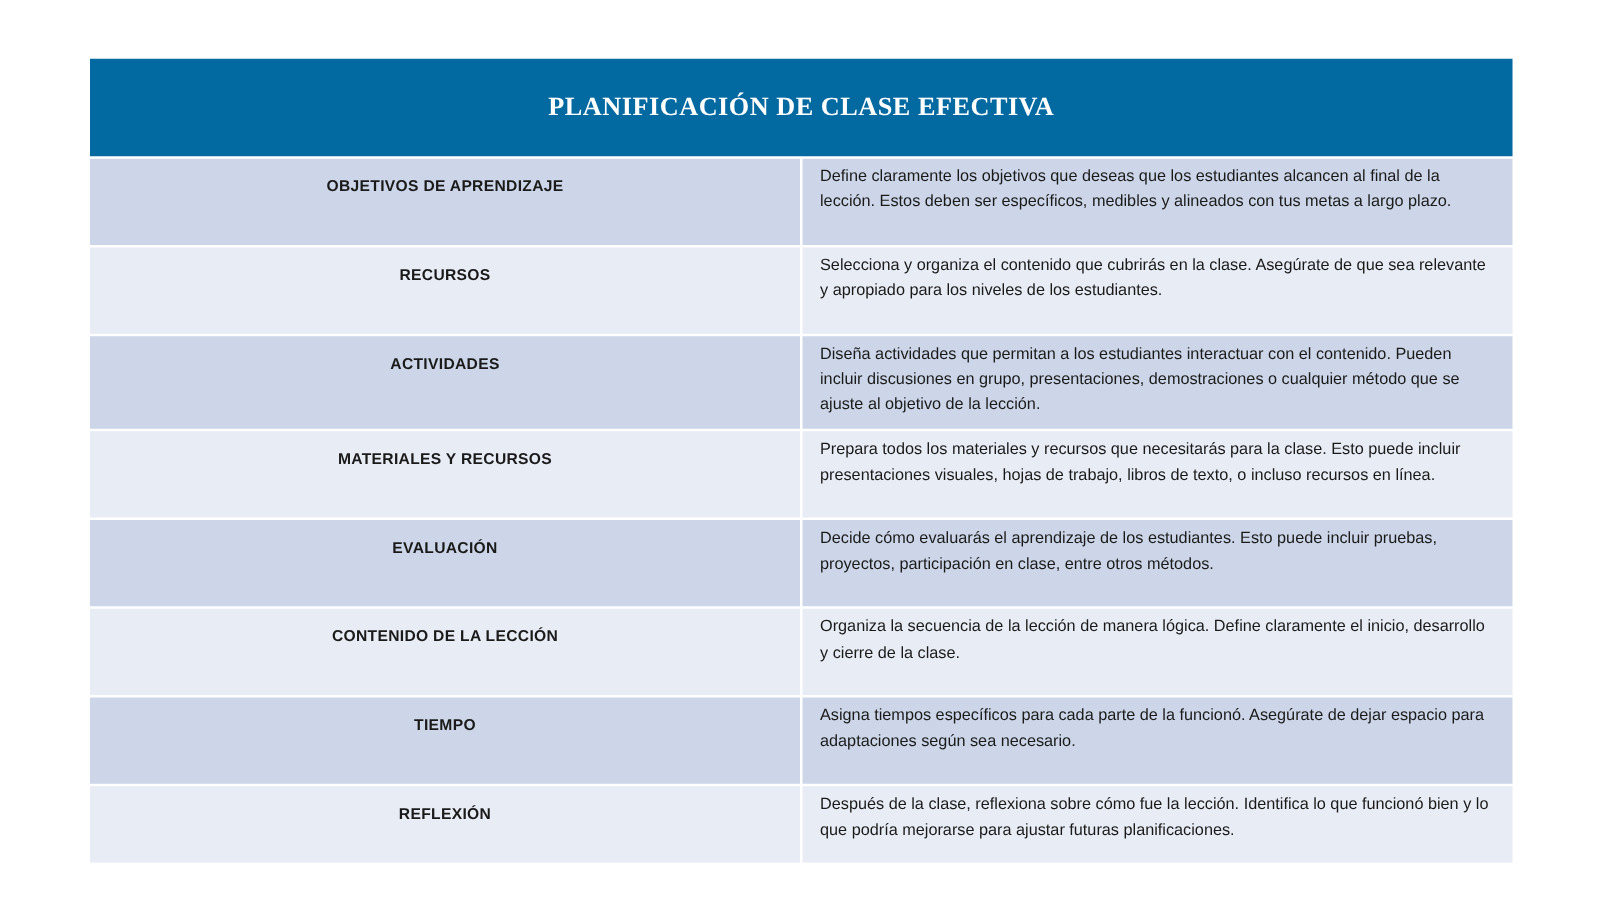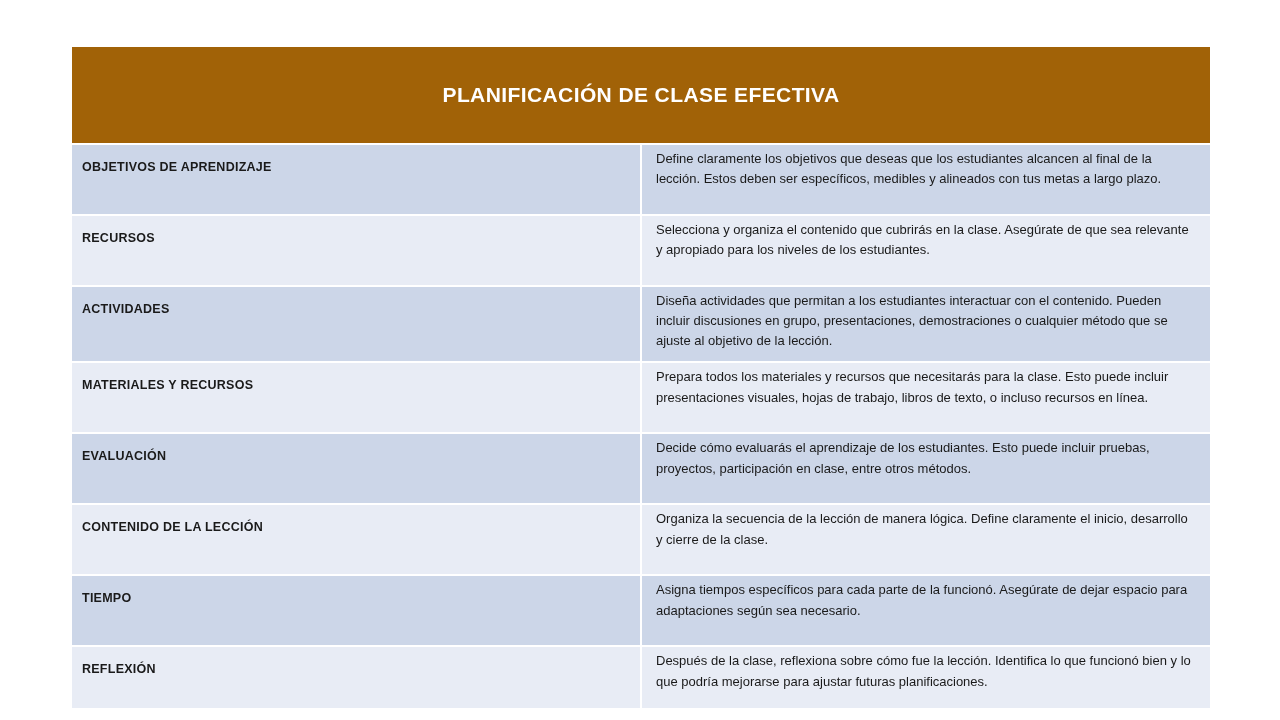"PLANIFICACIÓN DE CLASE EFECTIVA" .header-cell { background: #a16207 -> #0369a1; font-family: none -> Liberation Serif, serif; height: 96px -> 78px }
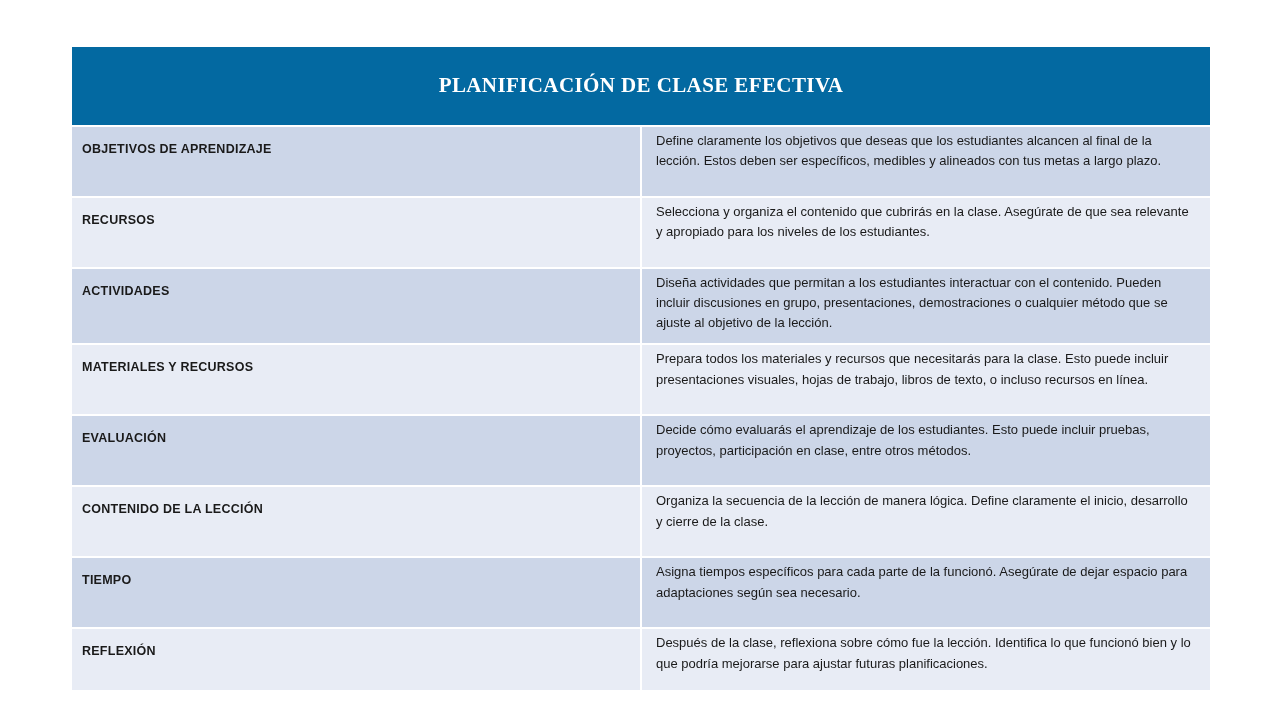"OBJETIVOS DE APRENDIZAJE" .label-cell { text-align: left -> center }
